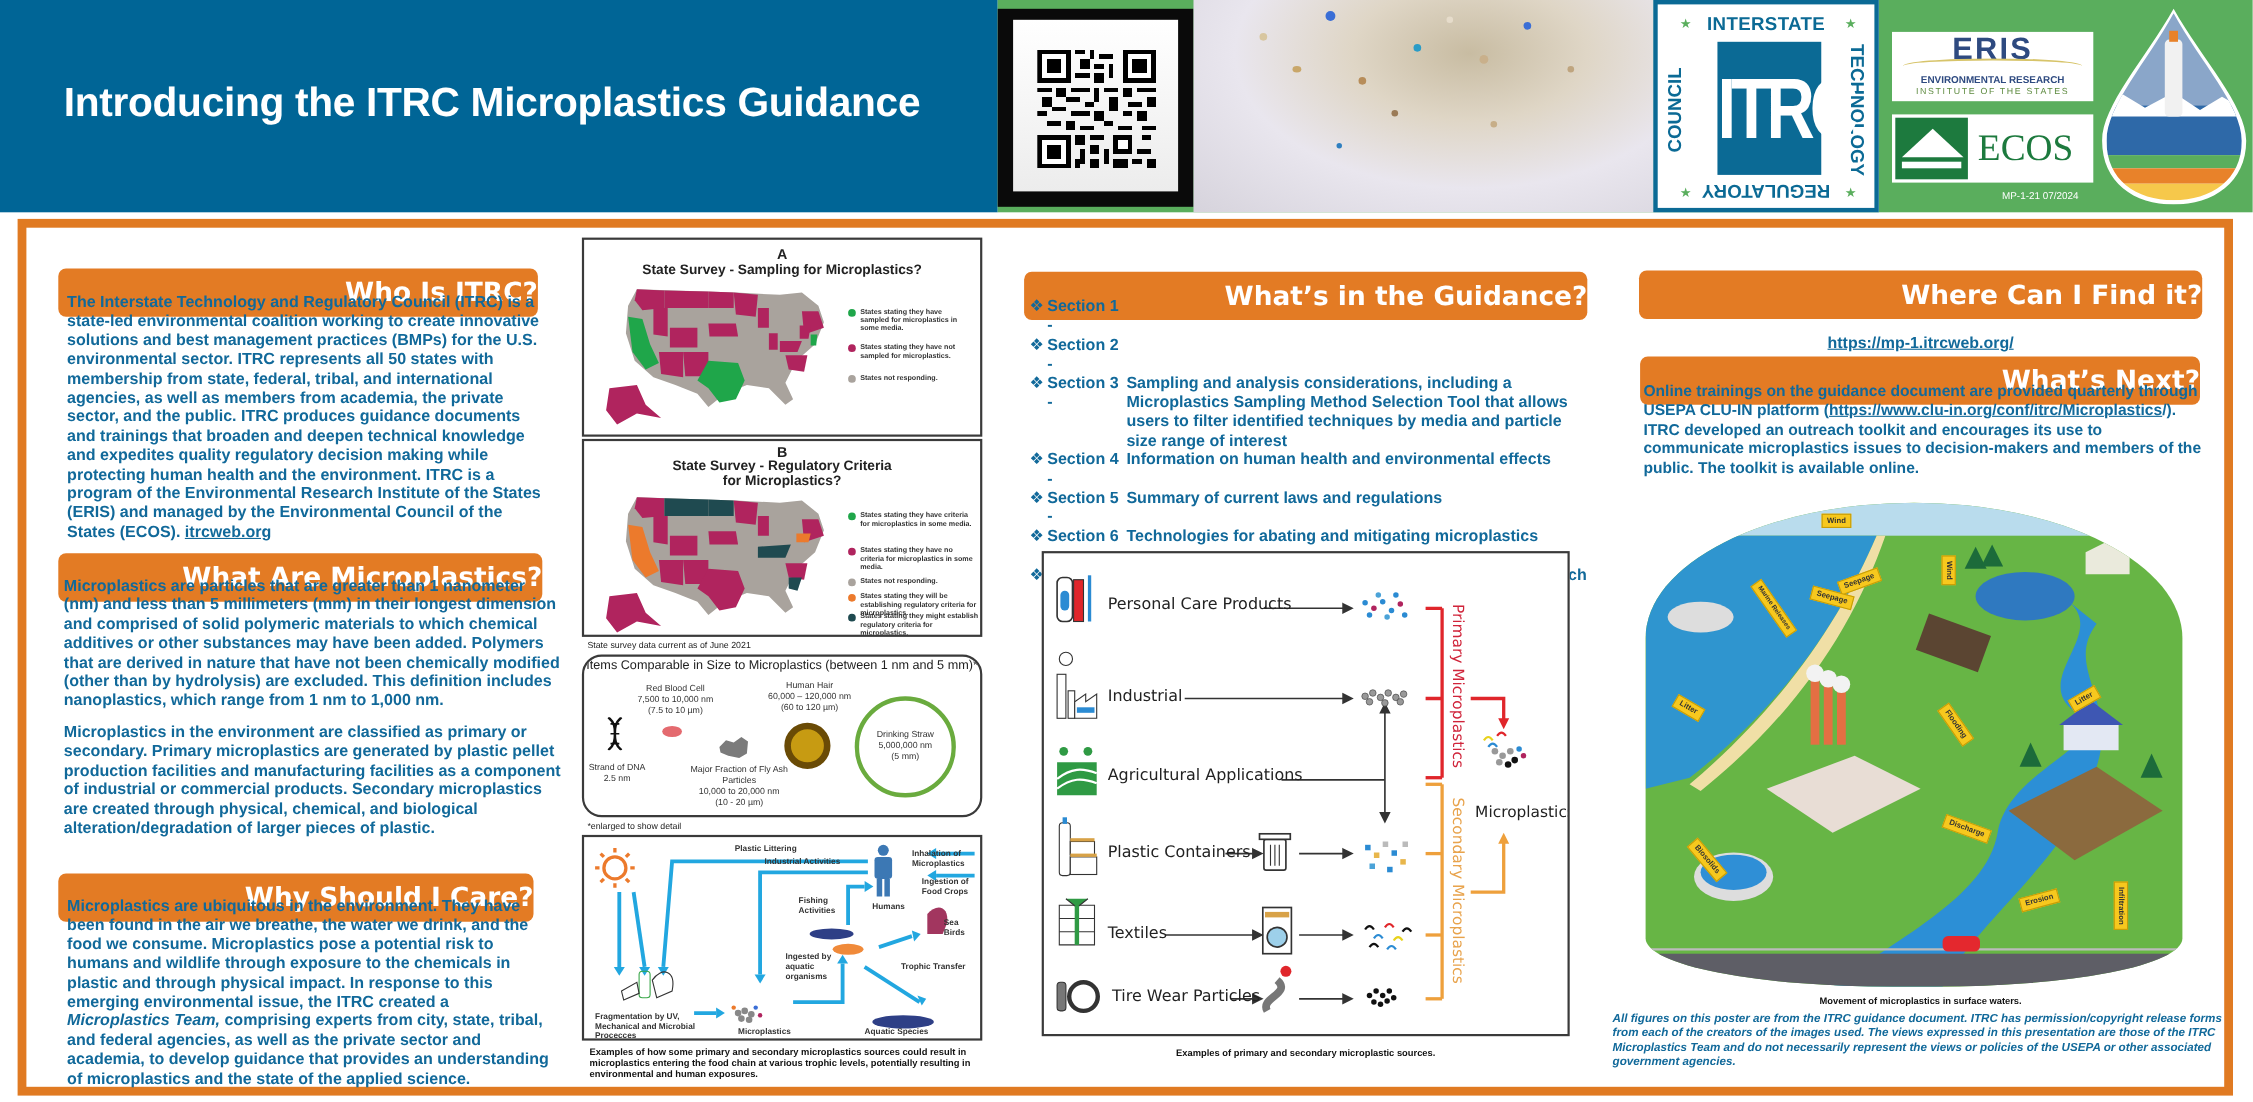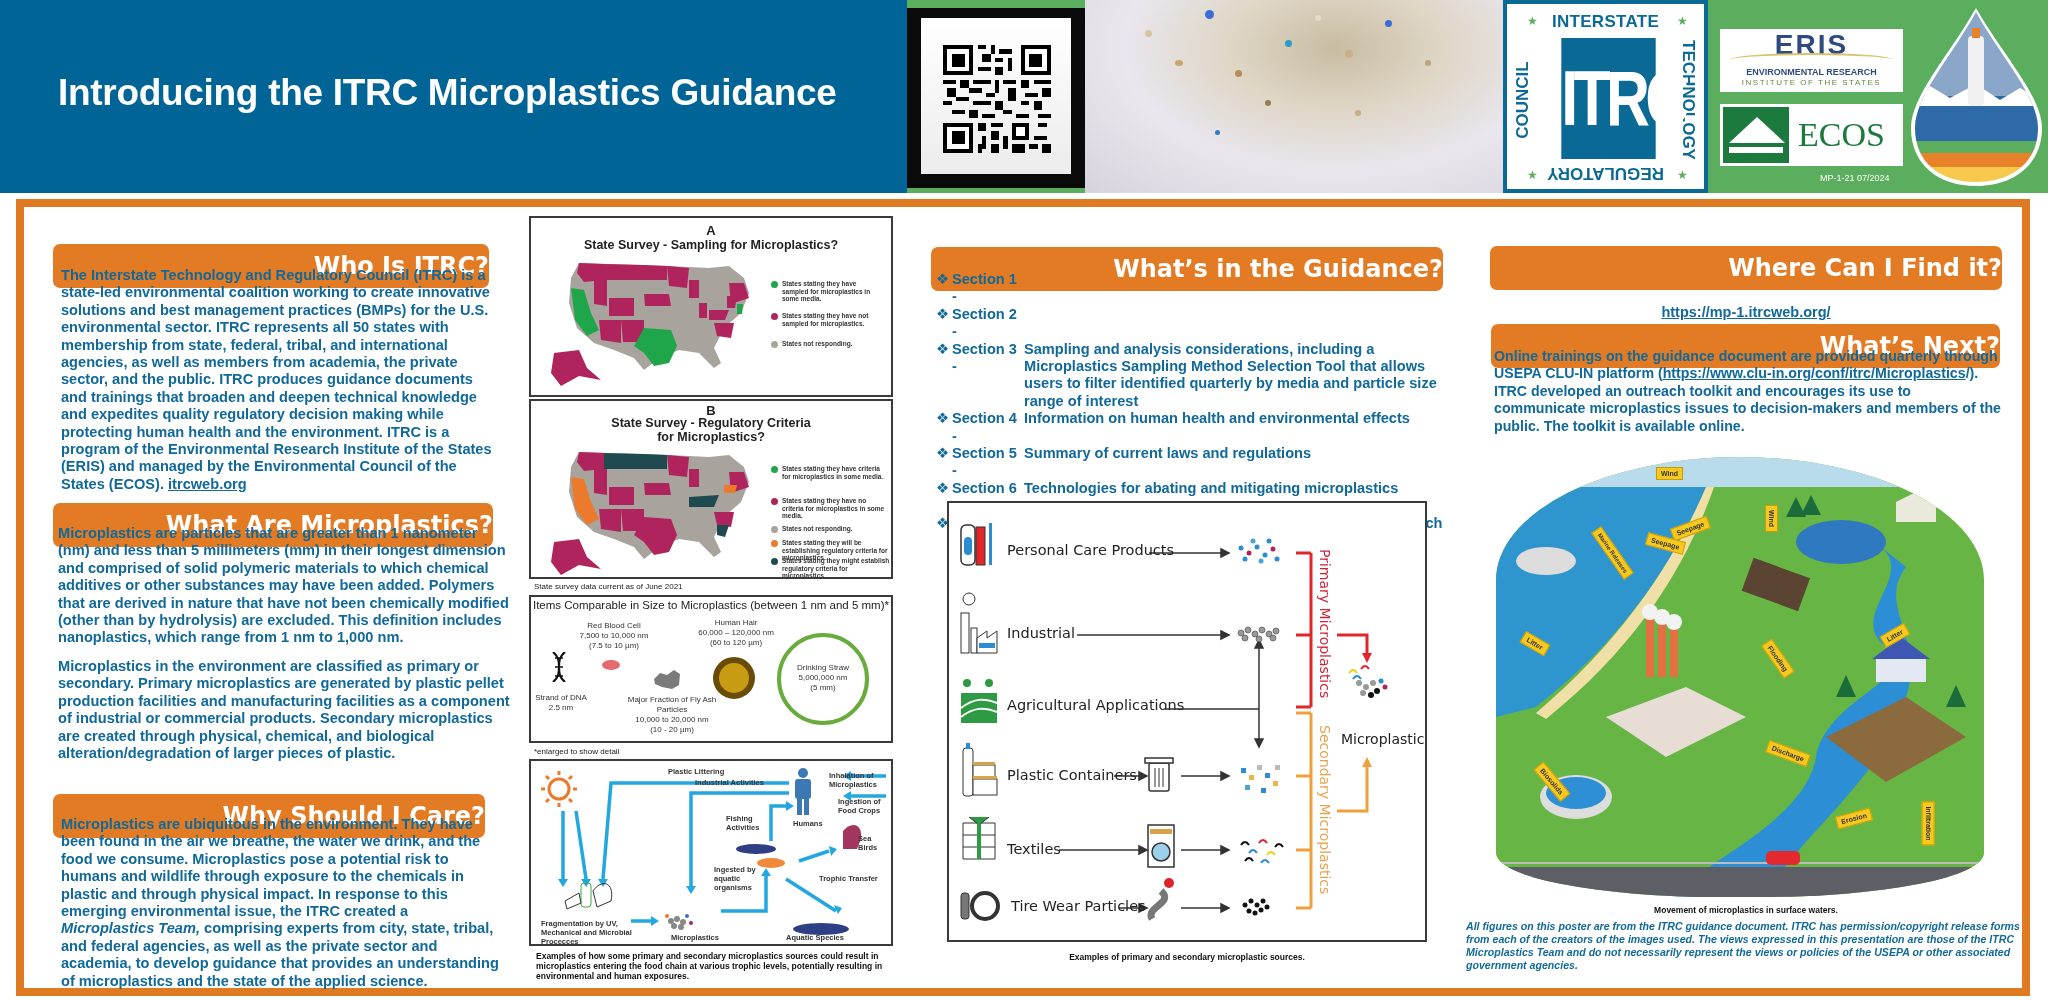"Sampling and analysis considerations," span { text: quarterly -> techniques }
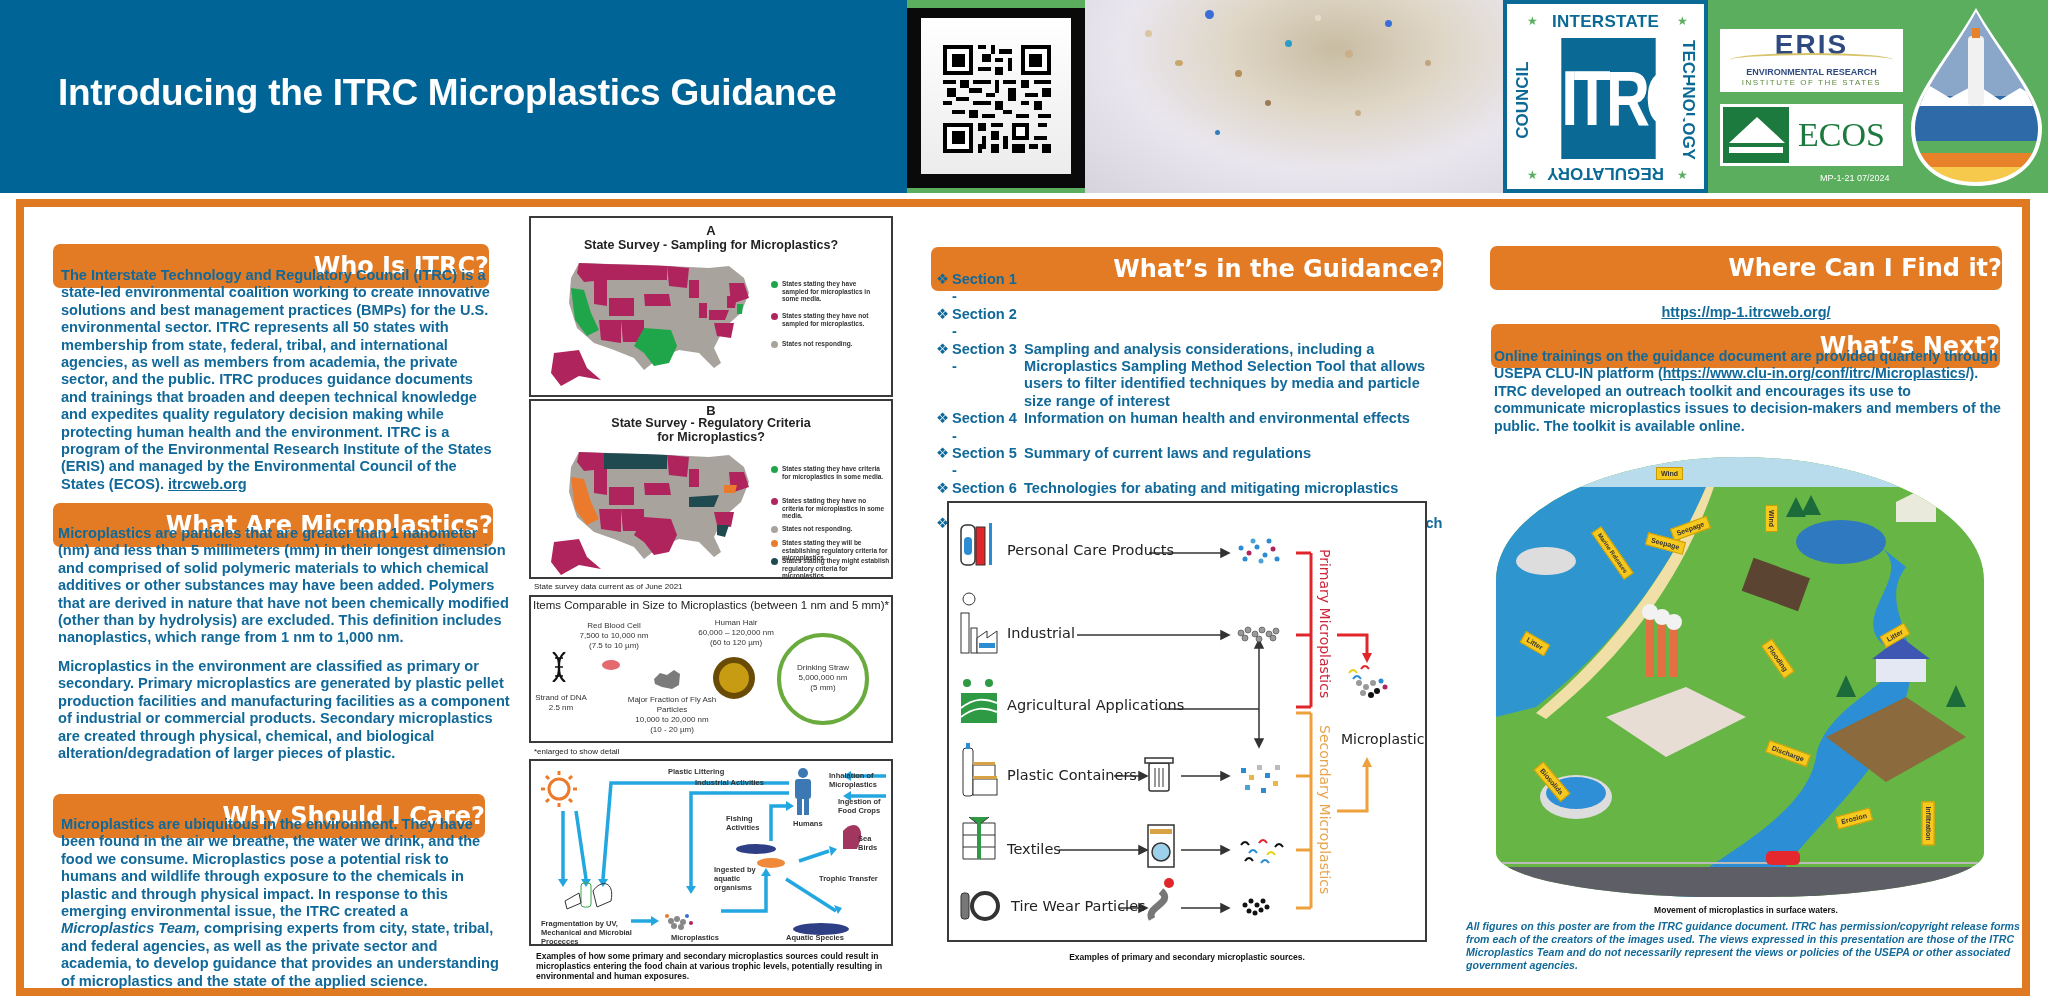"Items Comparable in Size to" div.fig-box { border-radius: none -> 18px }
